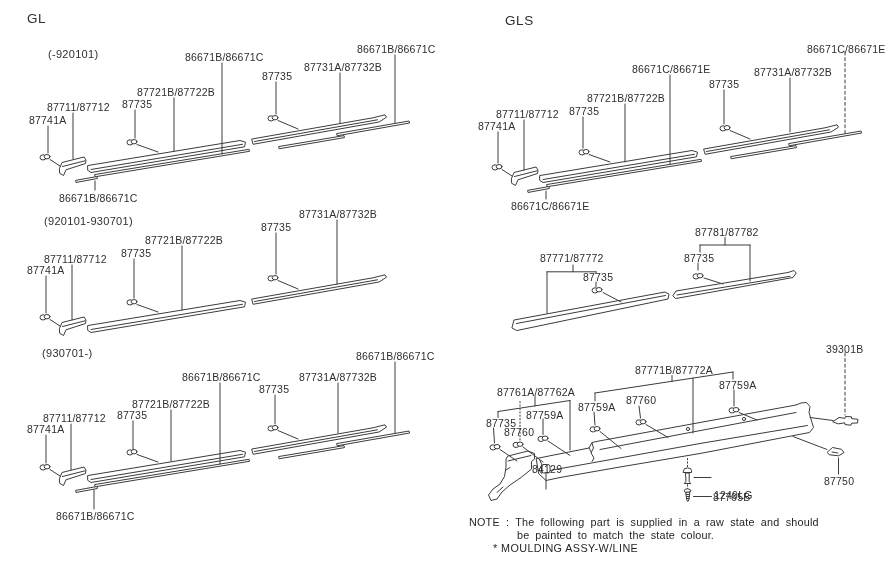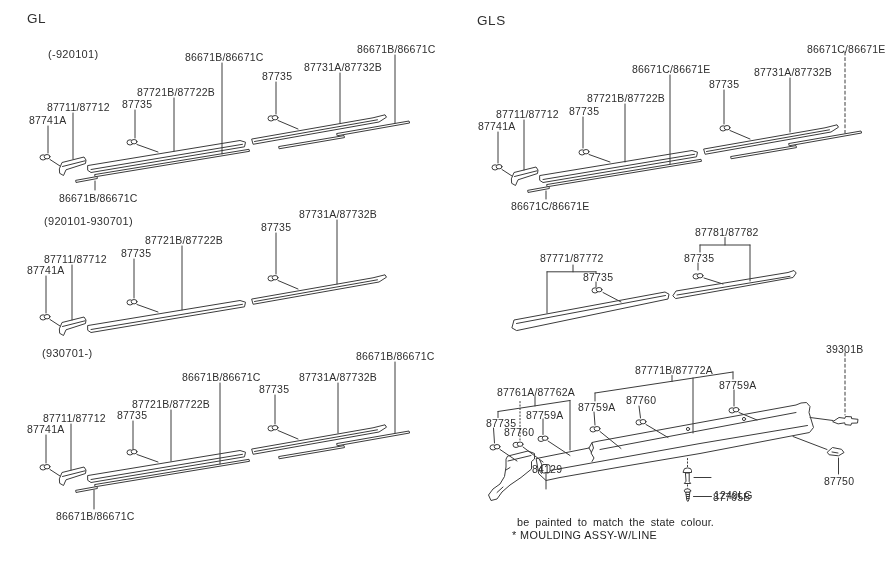"GLS" span.lbl { left: 477px -> 505px }
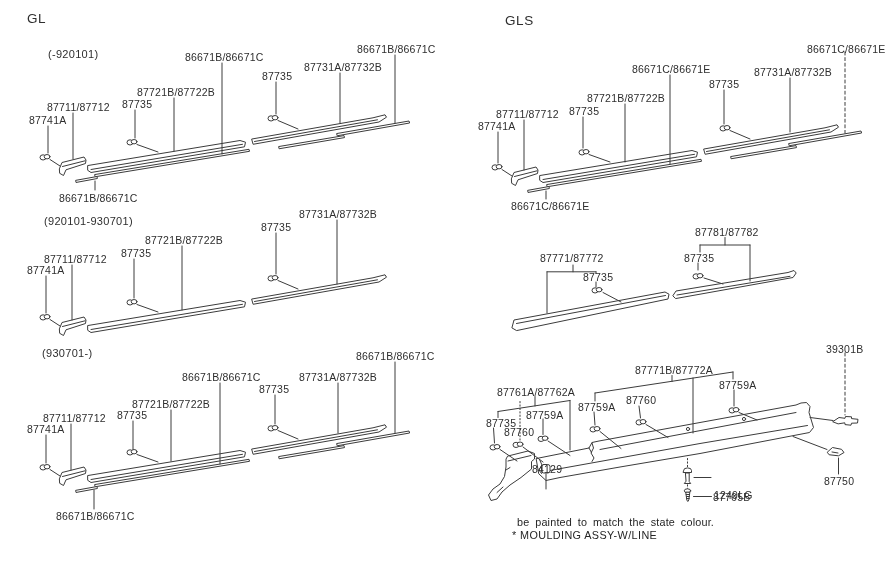"NOTE : The following part" div.r1 { html: none -> <div> <span>NOTE :</span><span>The following part is supplied in a raw state and should</span> </div> }
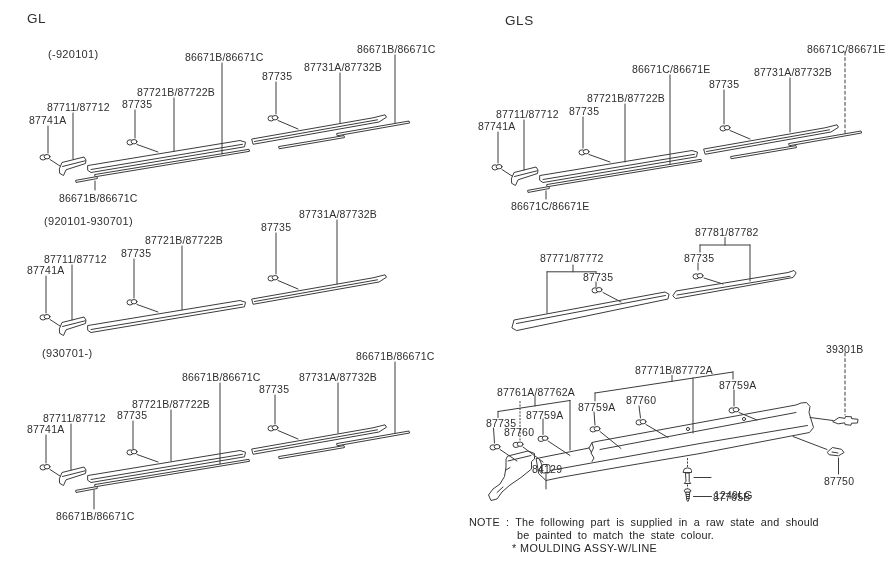"* MOULDING ASSY-W/LINE" .note .r3 { margin-left: 43px -> 24px }
